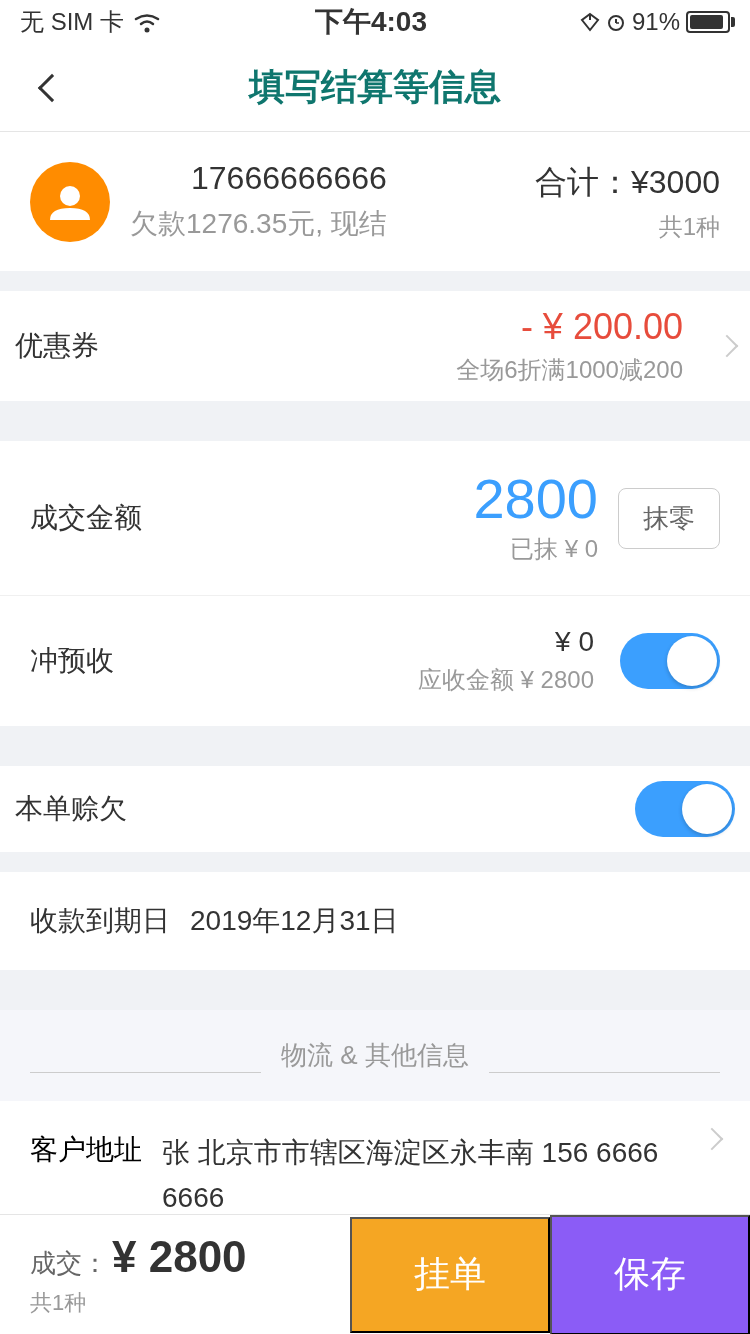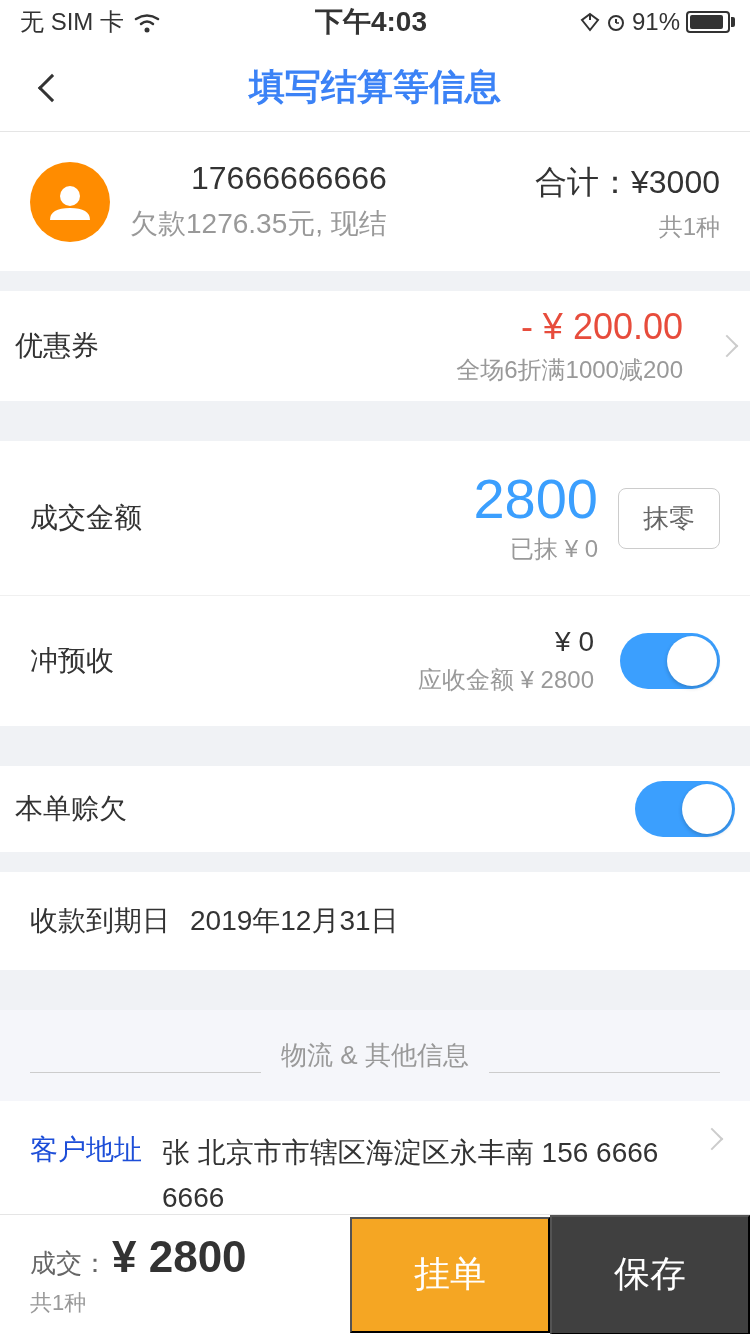"填写结算等信息" .nav-title { color: #3b82f6 -> #0f766e }
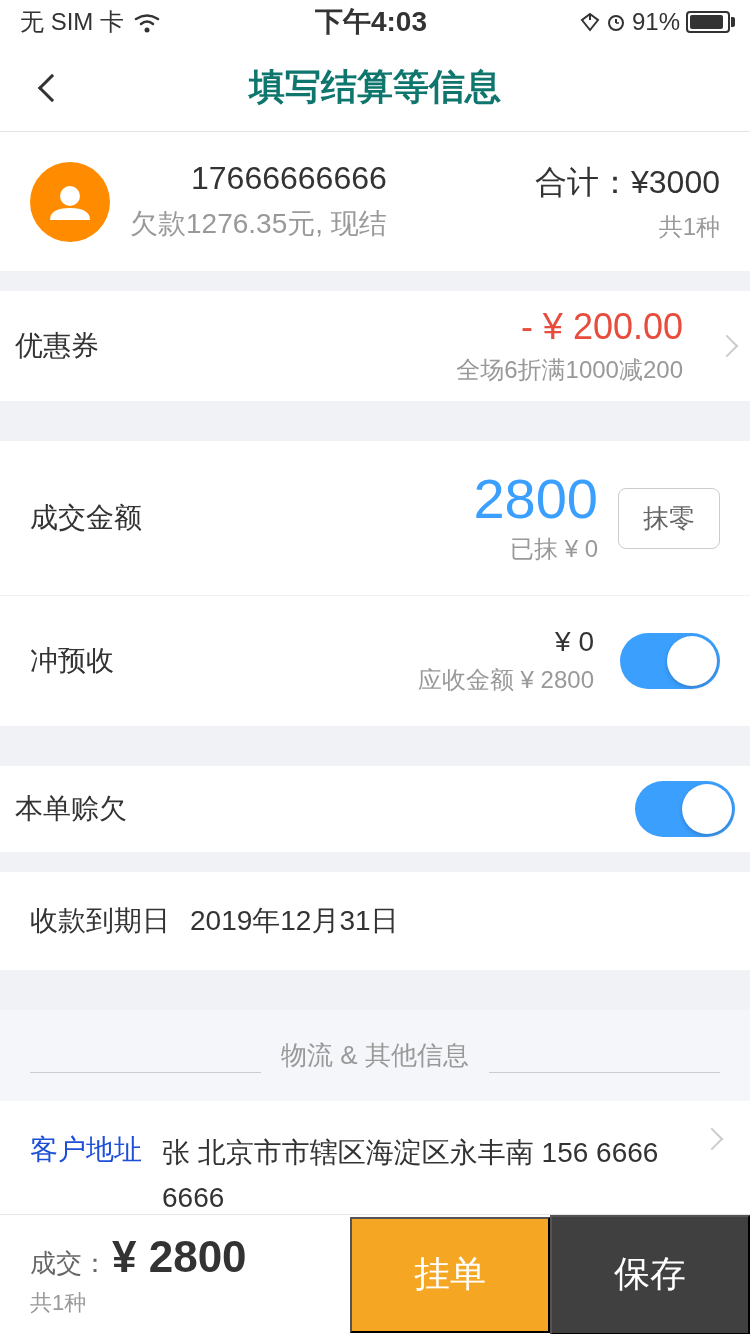"客户地址" .address-label { color: #1d4ed8 -> #000000 }
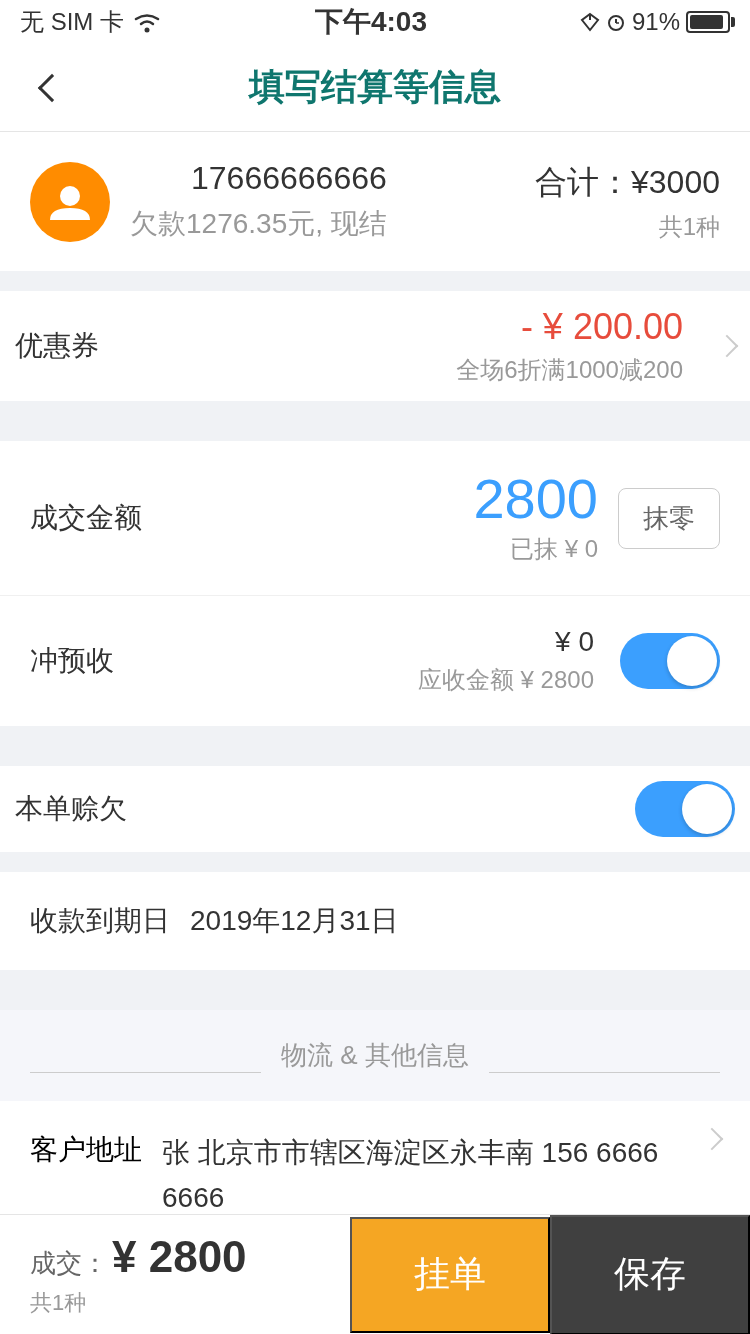"保存" .bottom-btn-save { background: #404040 -> #8b5cf6 }
